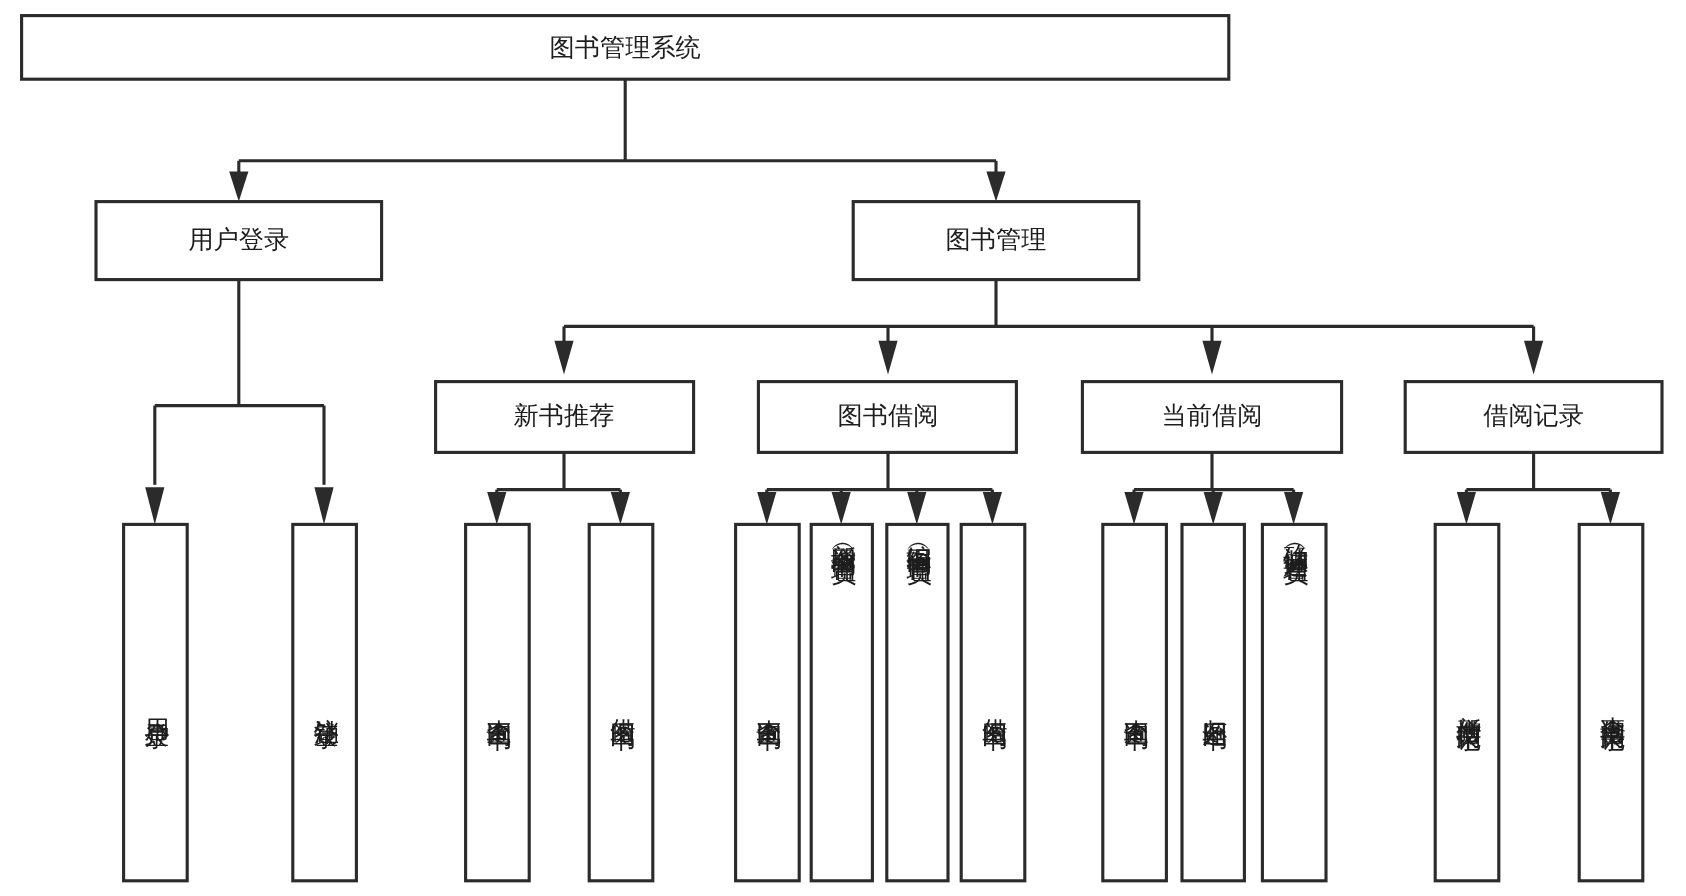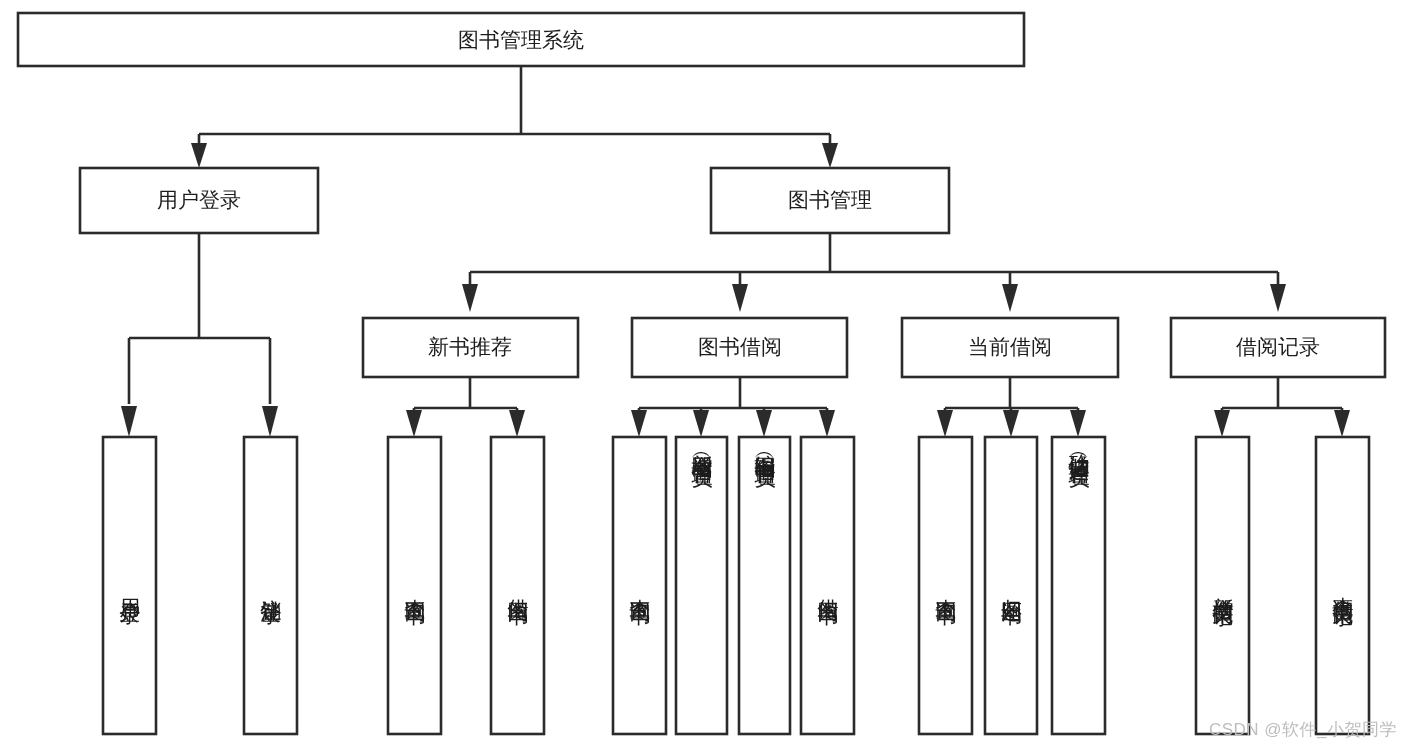"CSDN @软件_小贺同学" div.watermark { html: <div>CSDN @软件_小贺同学</div> -> none }
